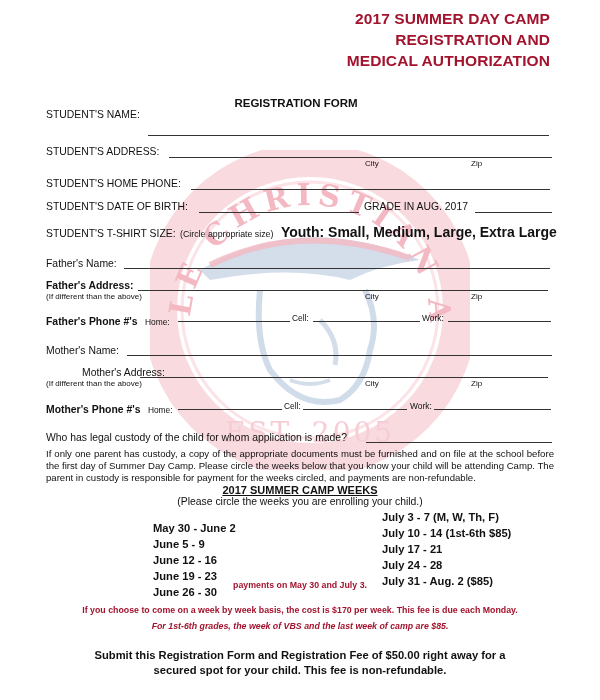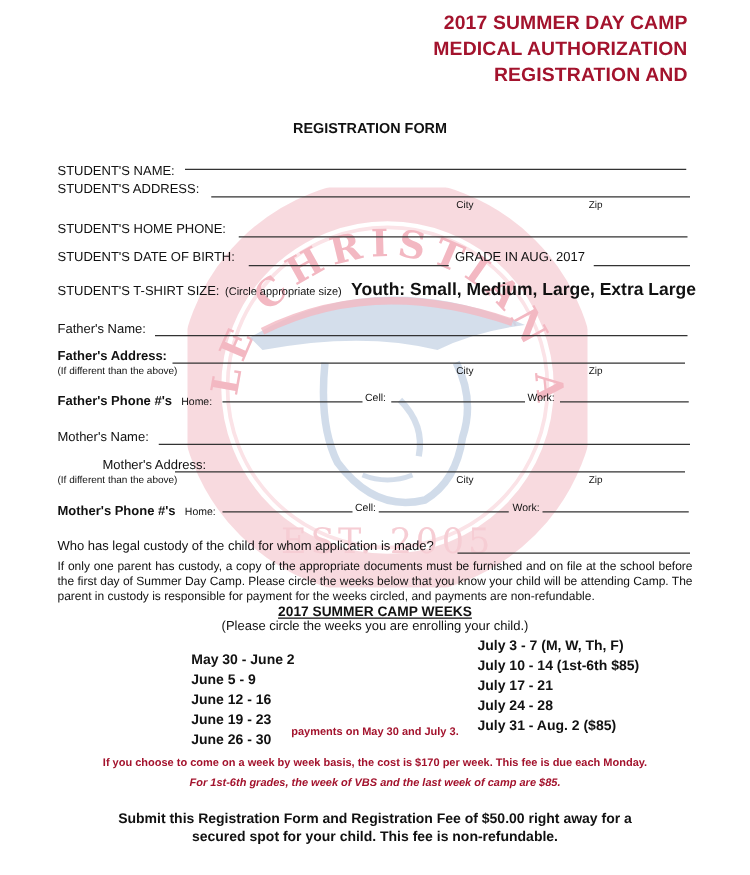"MEDICAL AUTHORIZATION" div { order: before "REGISTRATION AND" -> after "REGISTRATION AND" }
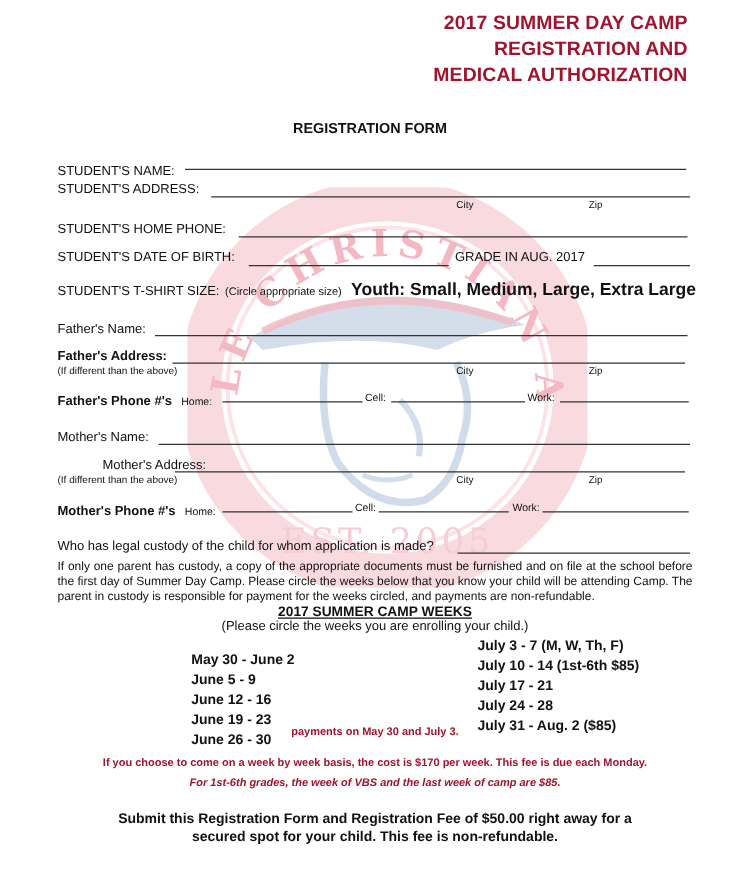"STUDENT'S NAME:" div.abs { top: 132px -> 109px }
